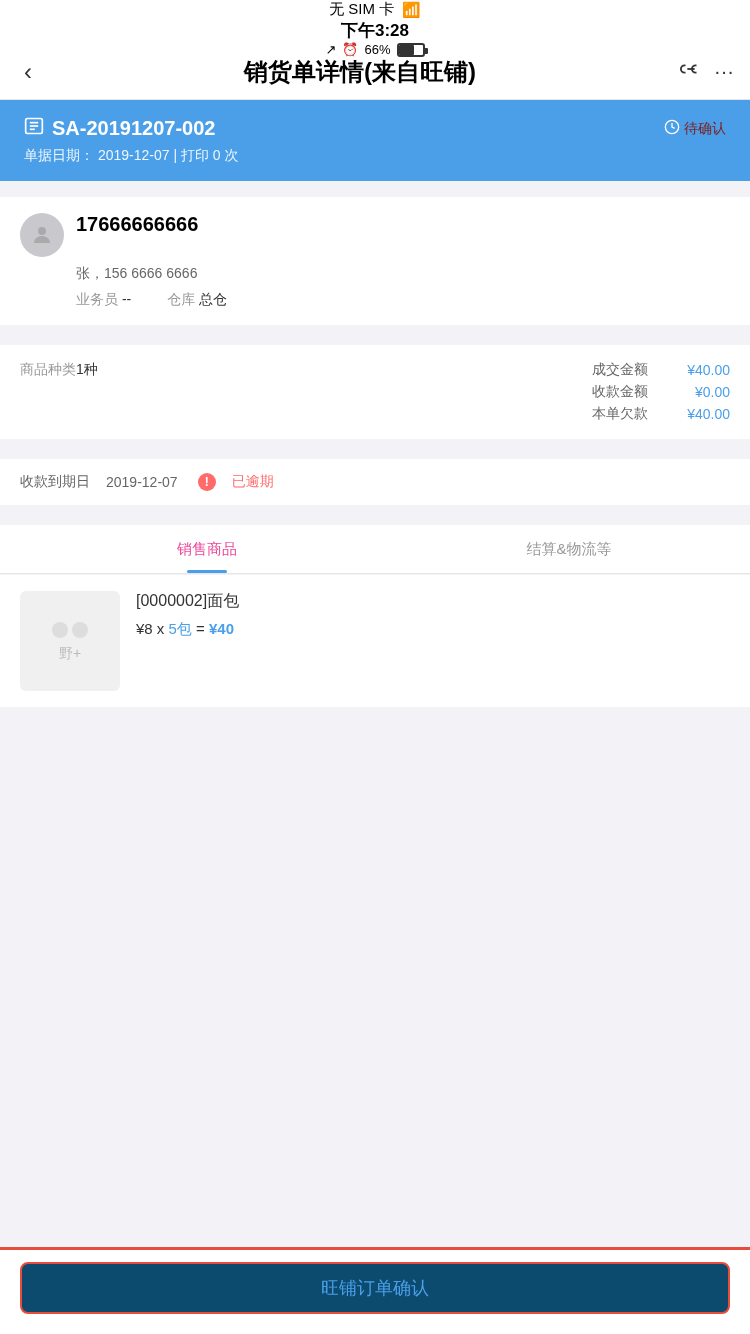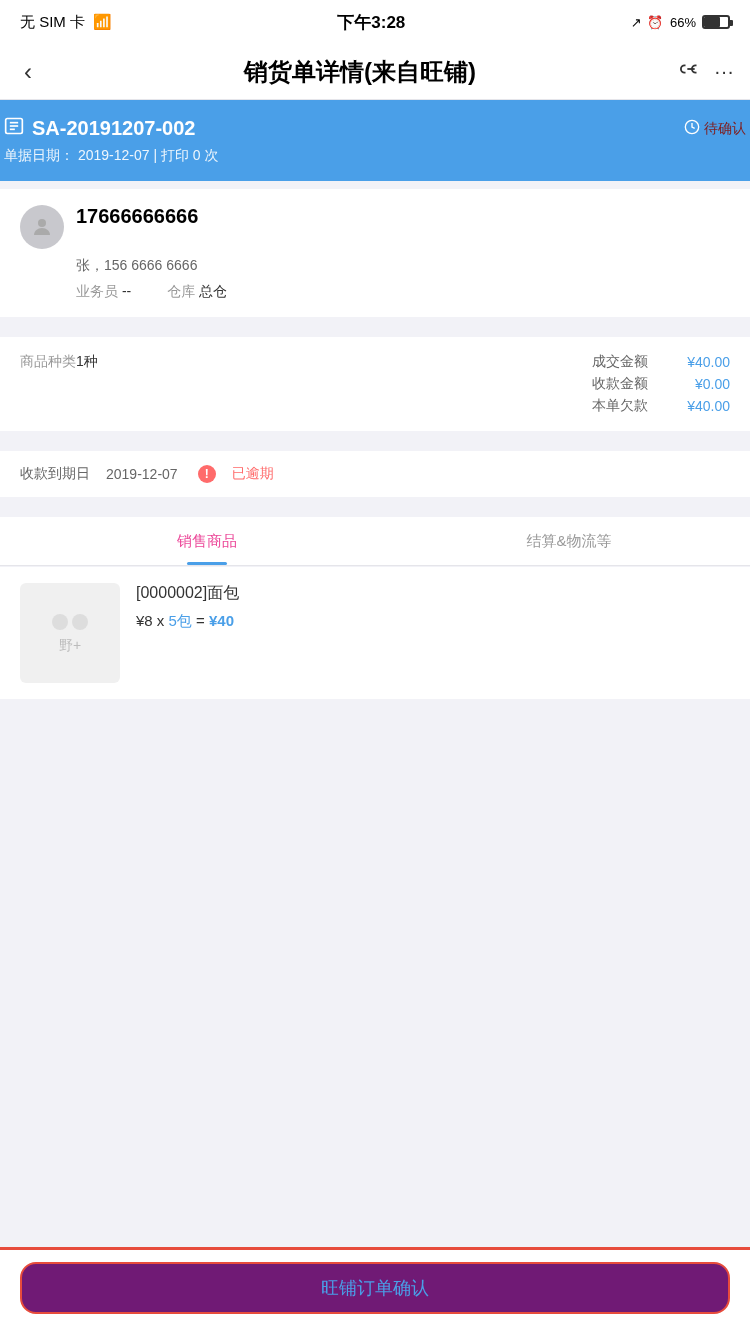"无 SIM 卡" .status-bar { flex-direction: none -> column }
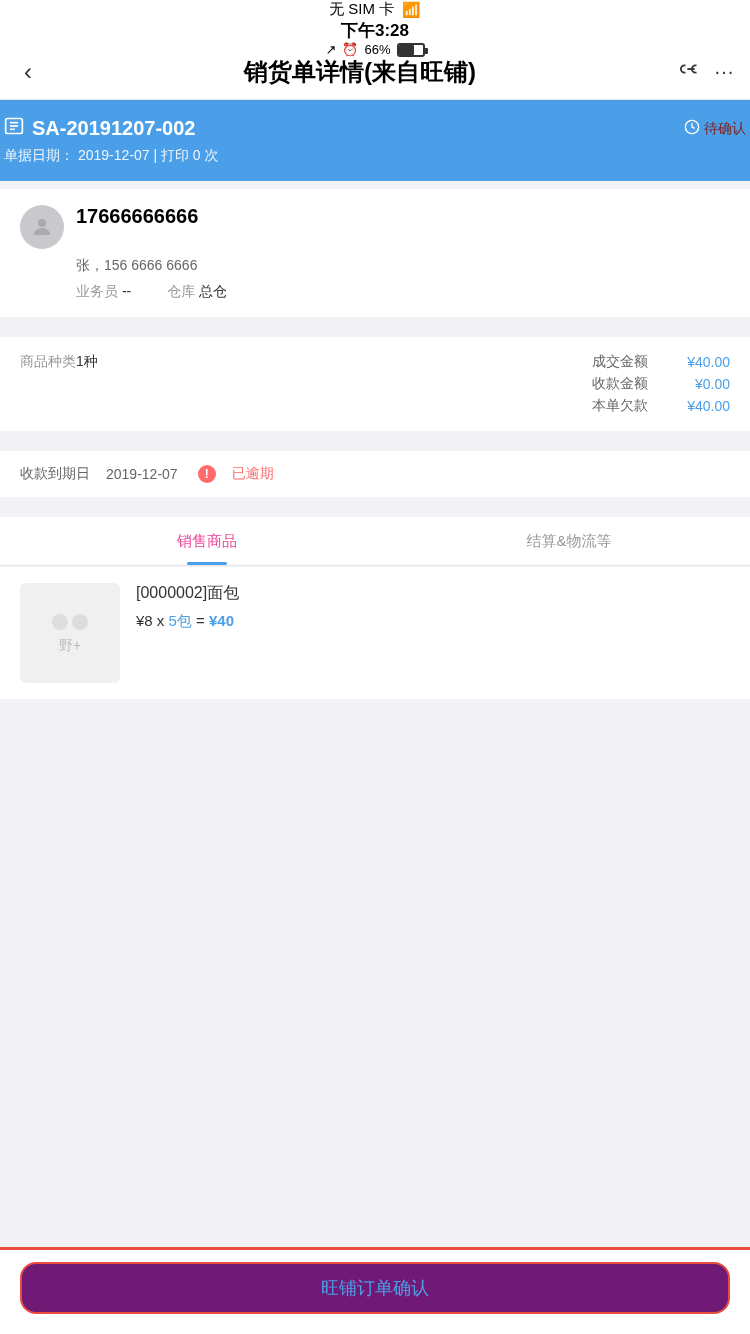"SA-20191207-002" .header-card { margin-bottom: 8px -> 16px; padding: 16px 4px -> 16px 24px }
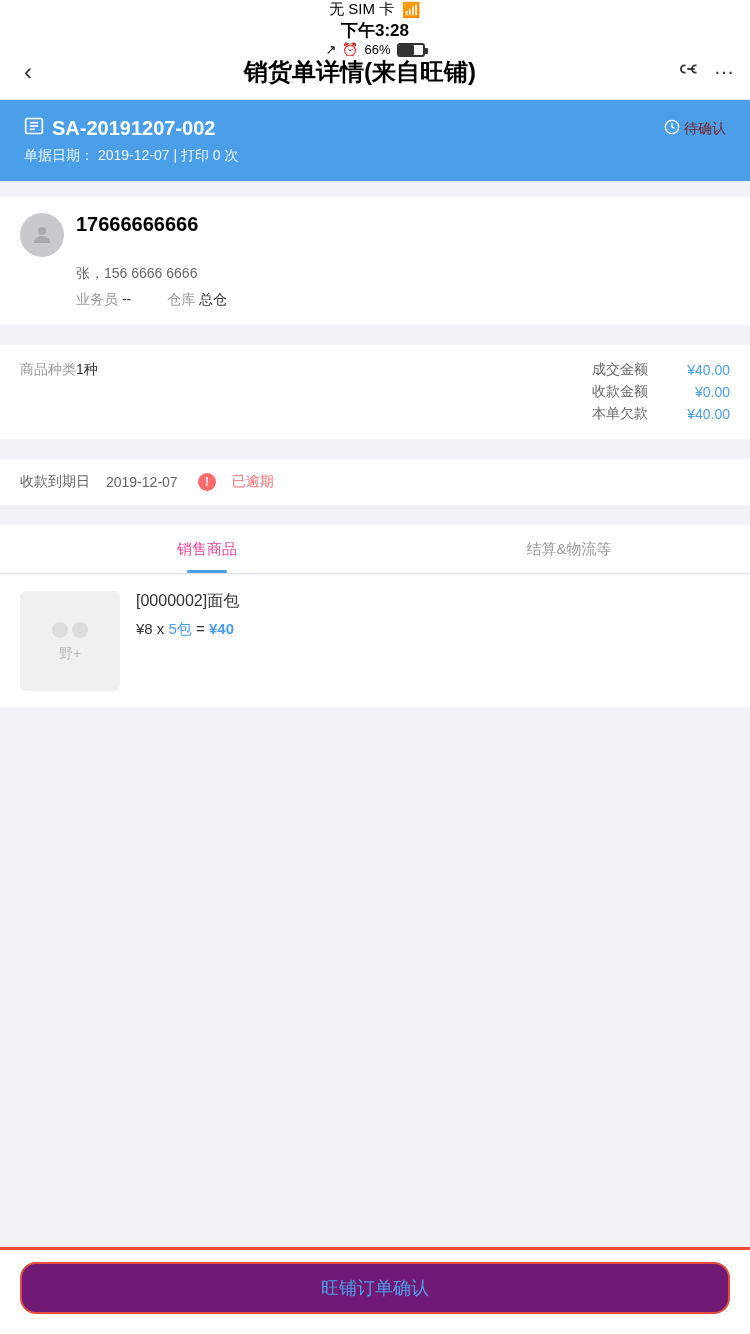"旺铺订单确认" .confirm-btn { background: #701a75 -> #0c4a6e; border-radius: 16px -> 8px }
